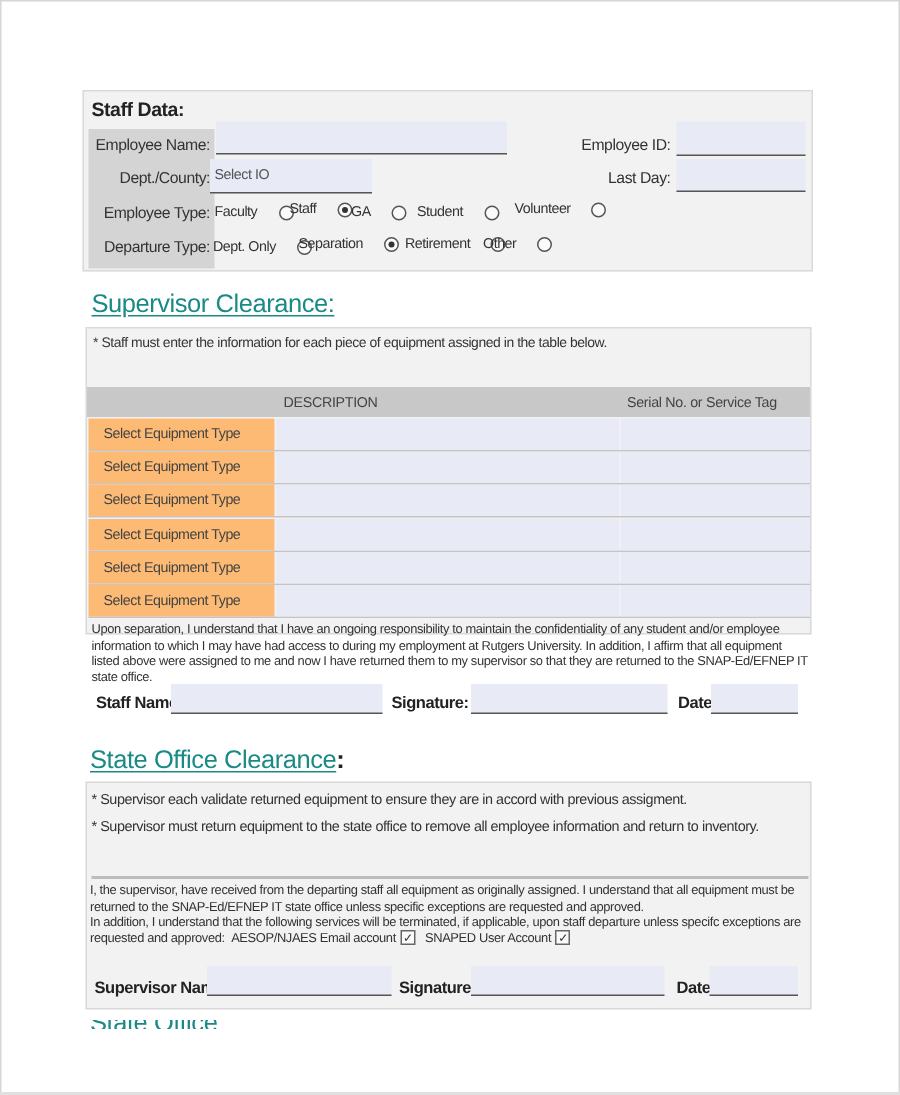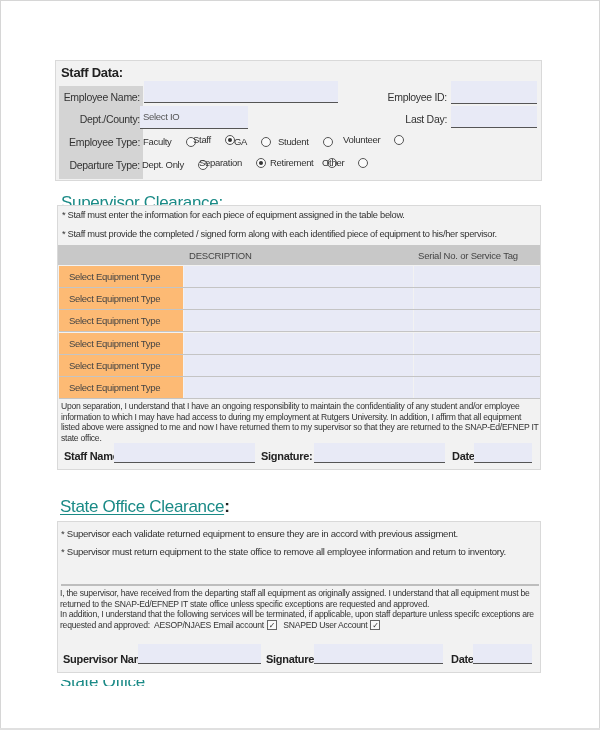"* Staff must enter the" #supervisor { height: 265px -> 205px; top: 205px -> 218px }
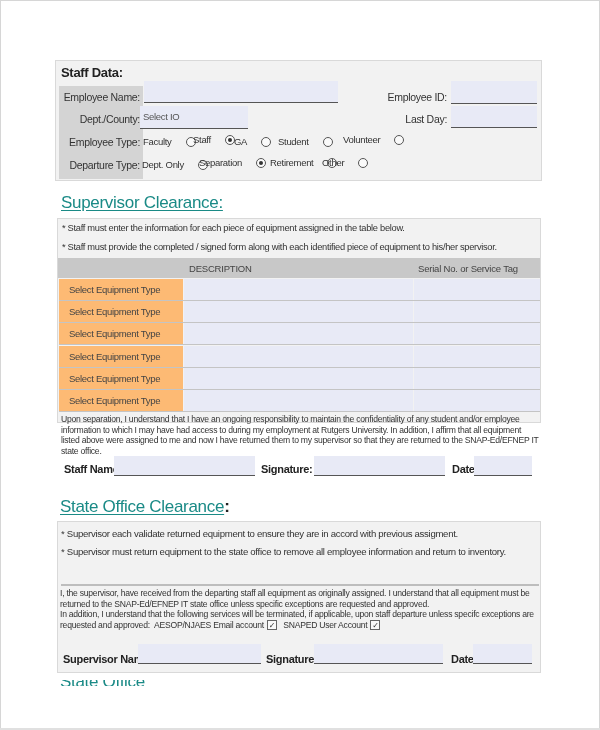"* Staff must provide the" div.note { html: <div>* Staff must provide the completed / signed form along with each identified piece of equipment to his/her spervisor.</div> -> none }
